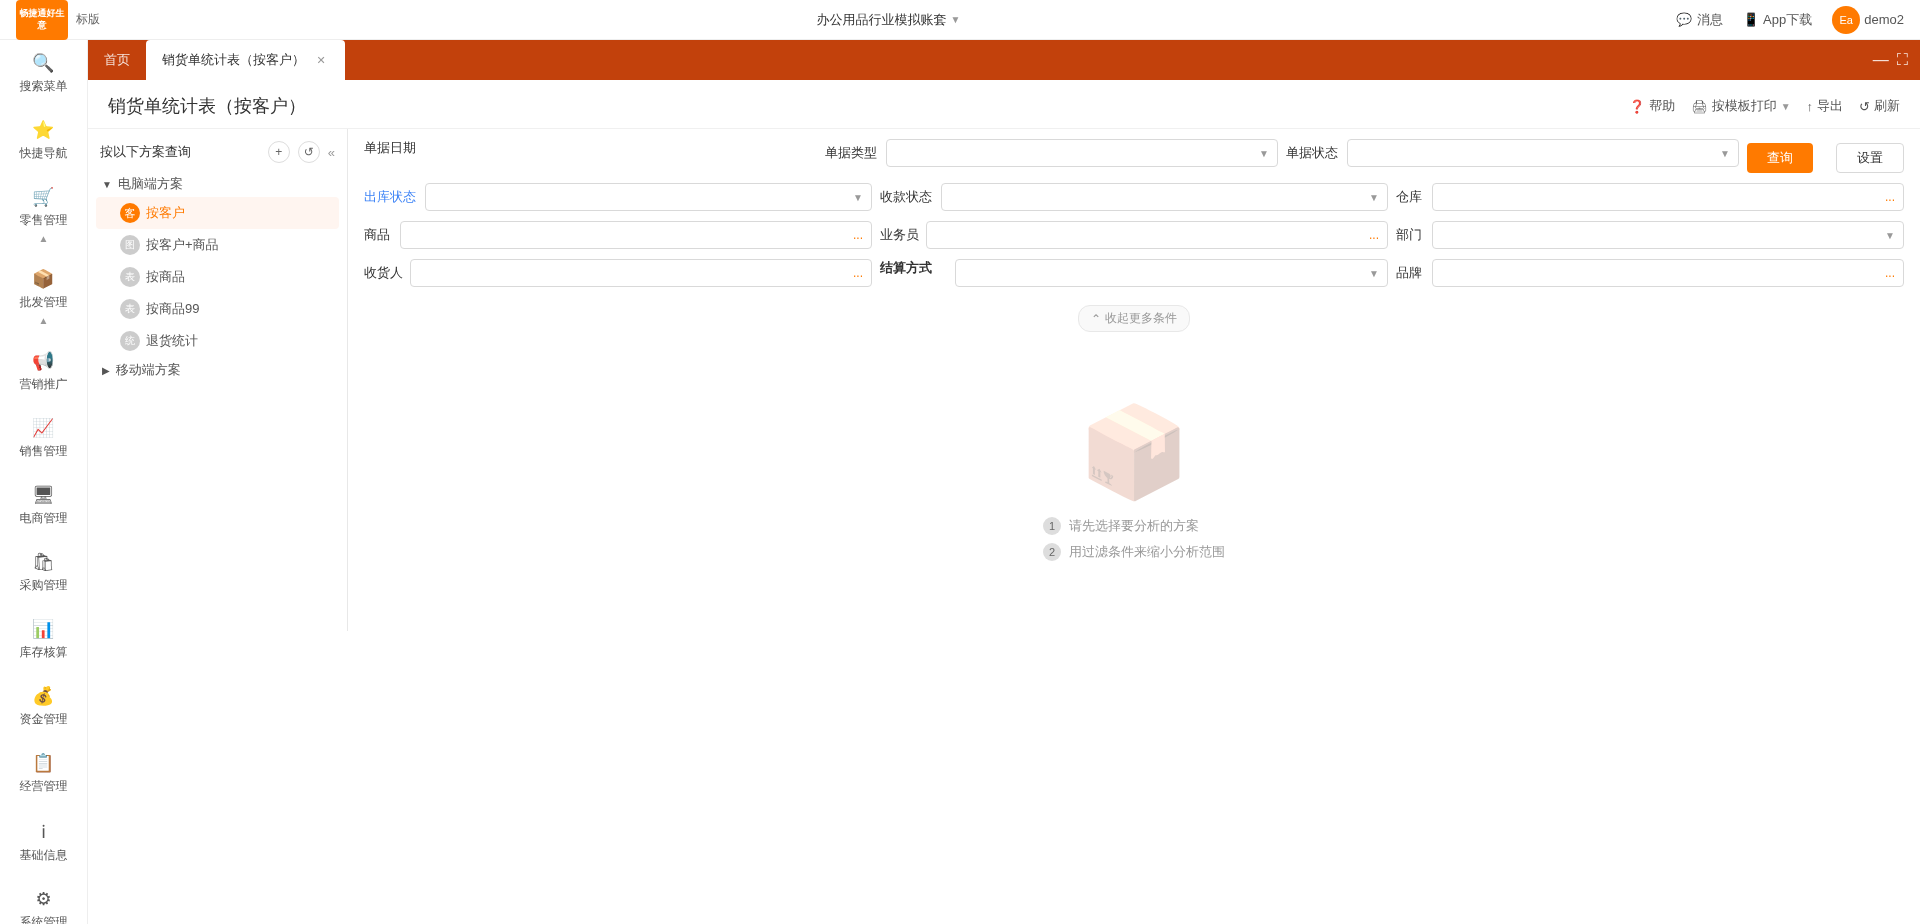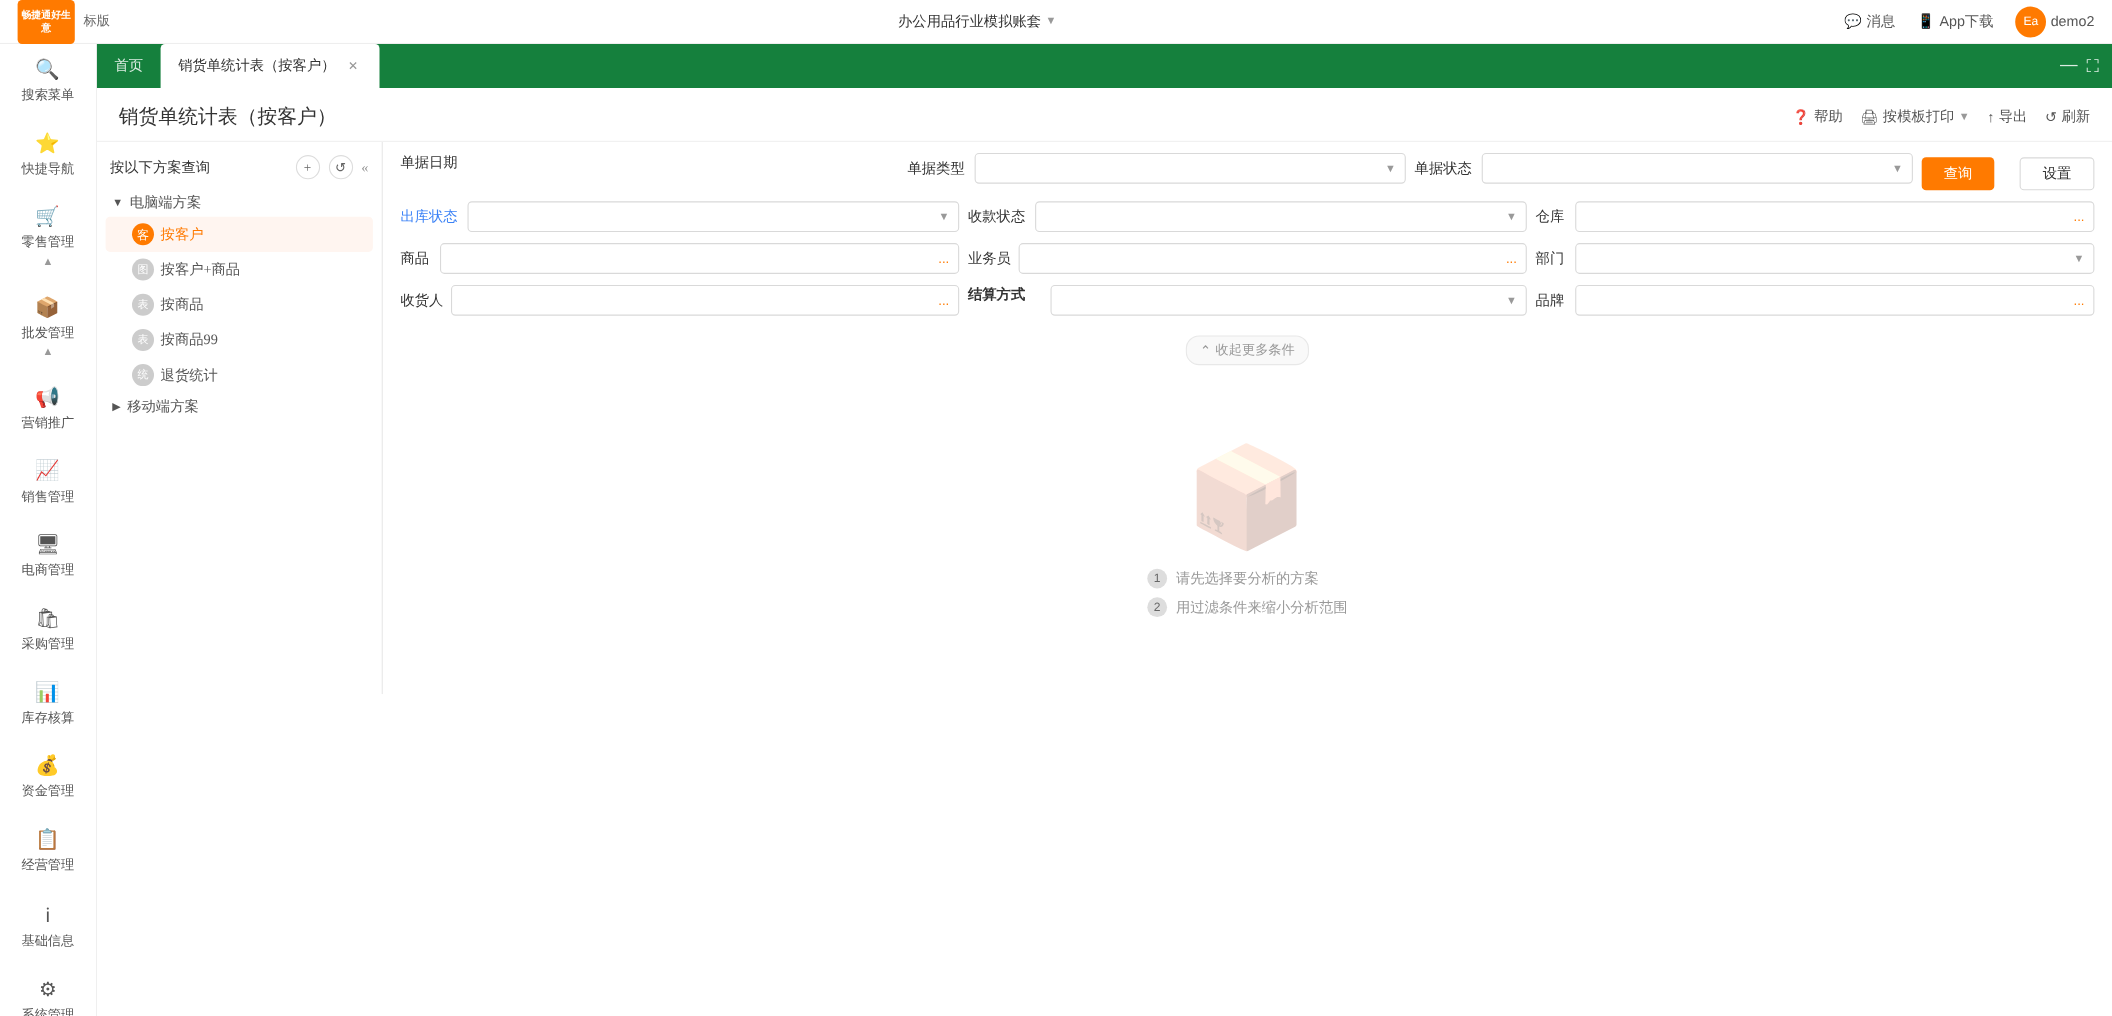"首页" .tabbar { background: #15803d -> #c2410c }
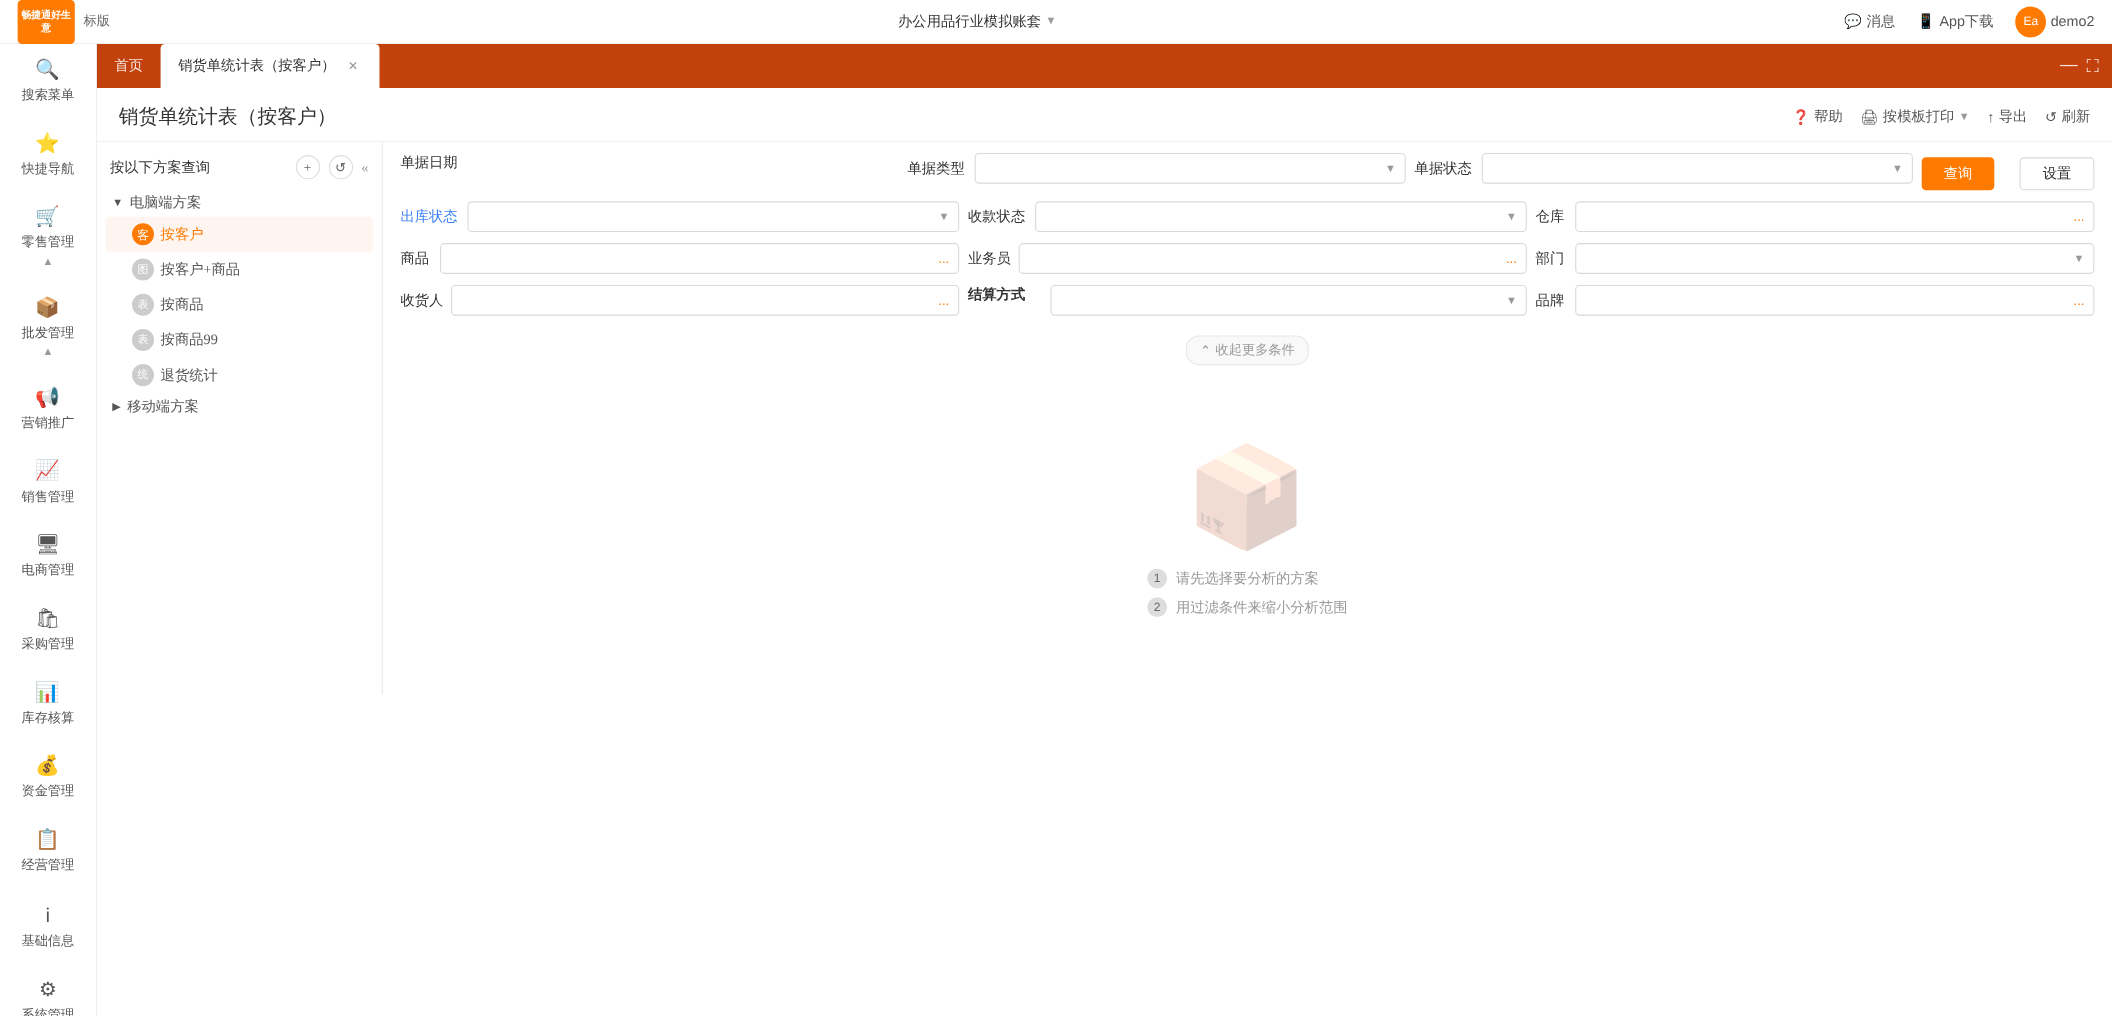"按以下方案查询" .left-panel { font-family: Liberation Serif, serif -> none }
